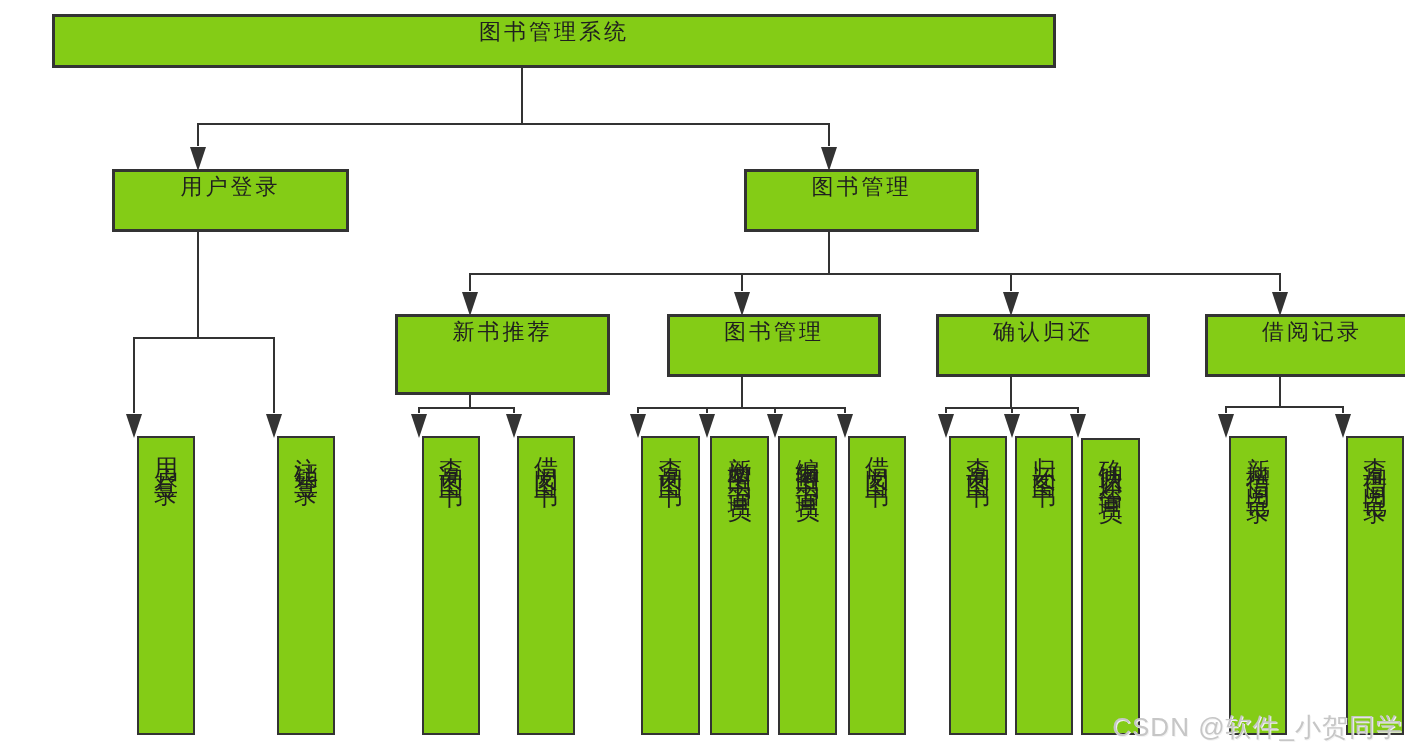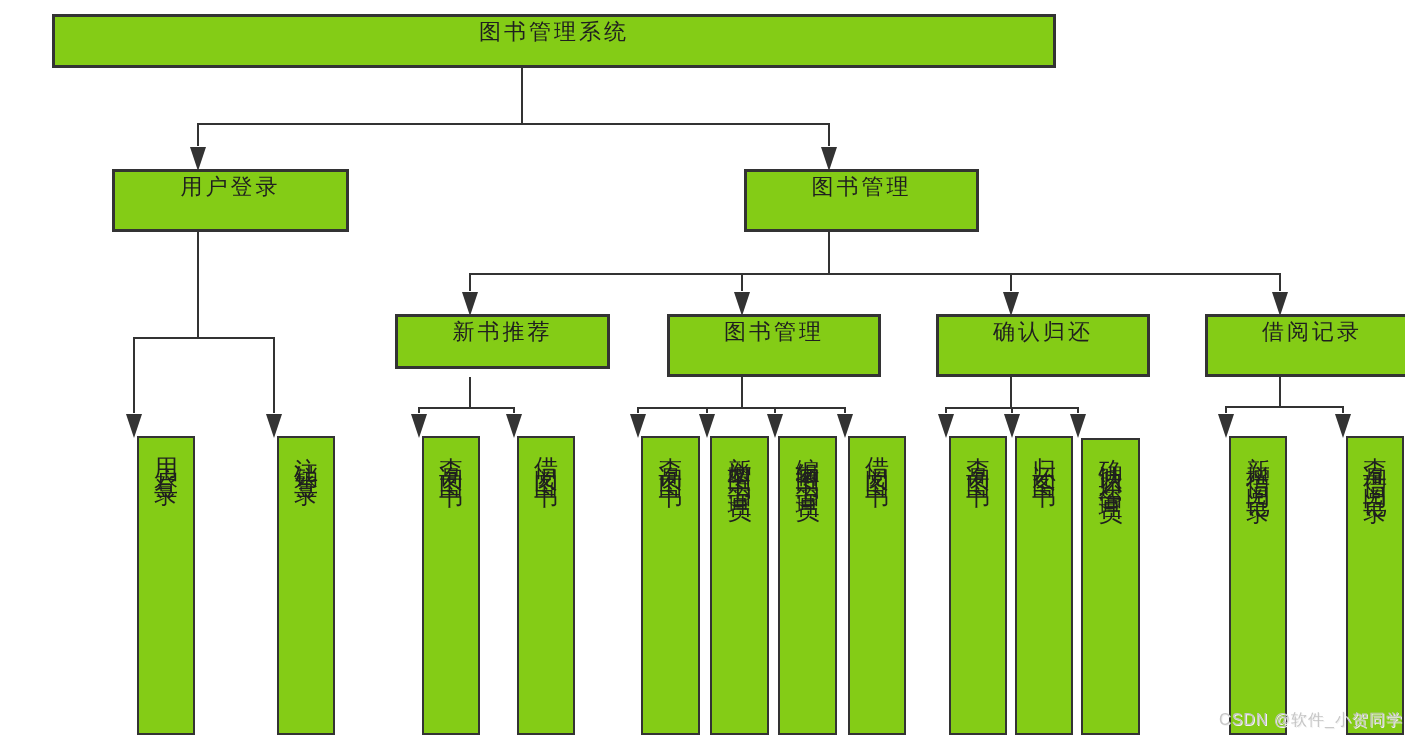"新书推荐" div.node { height: 55px -> 81px }
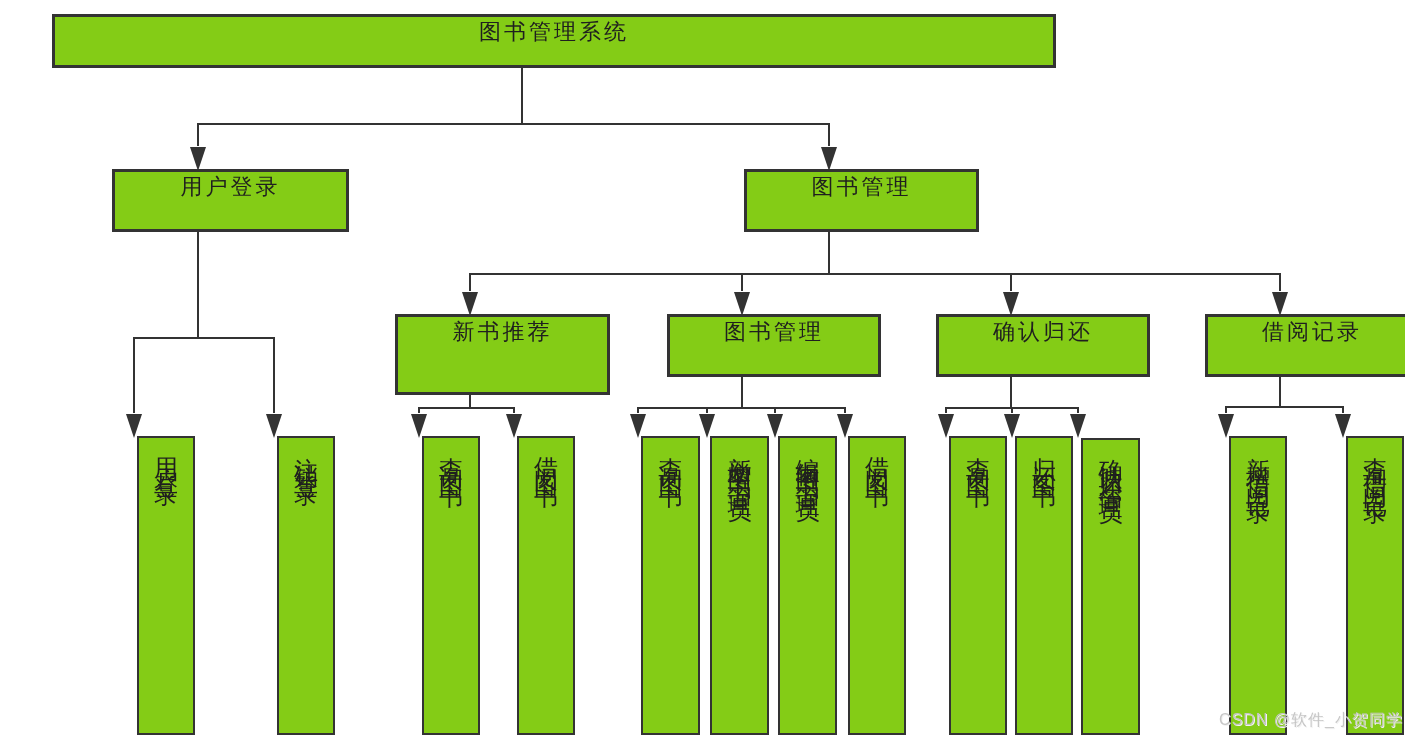"CSDN @软件_小贺同学" .watermark { font-size: 16px -> 26px }
